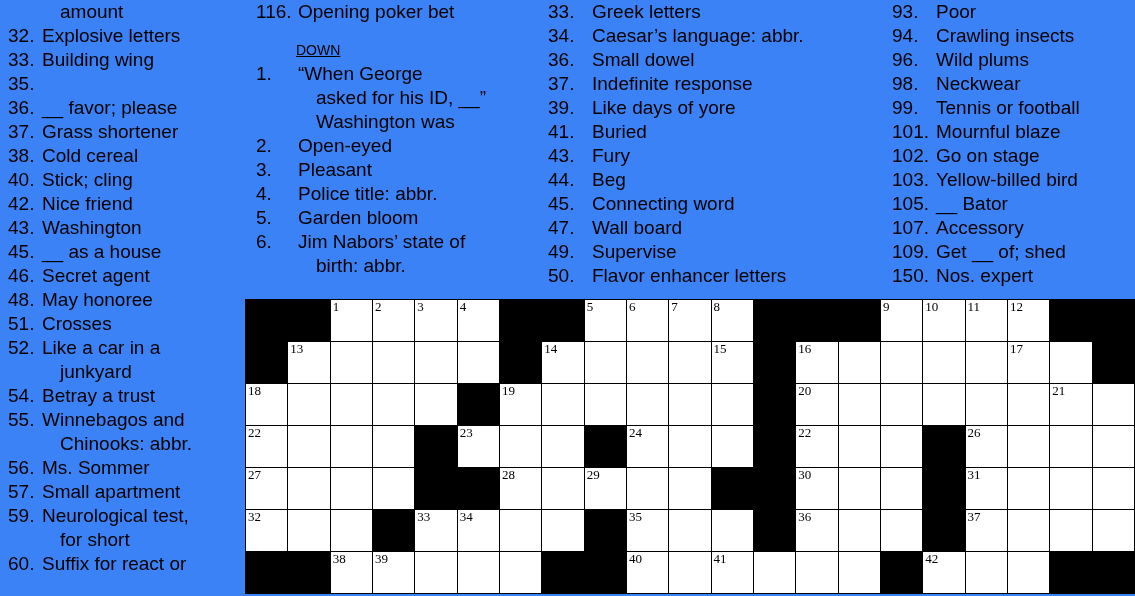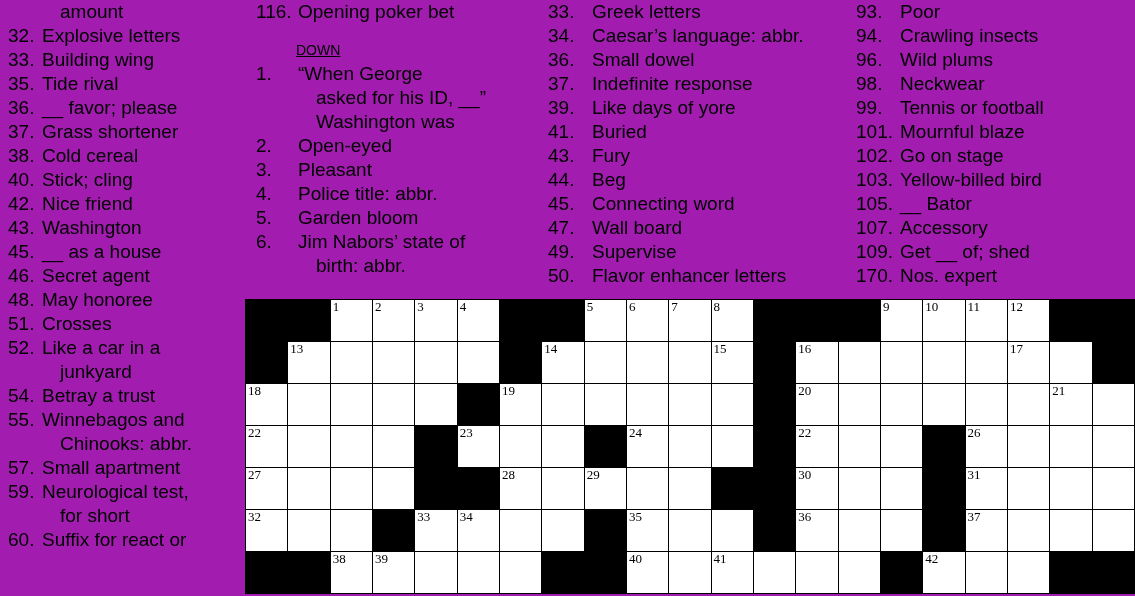"amount" #page { background: #a21caf -> #3b82f6 }
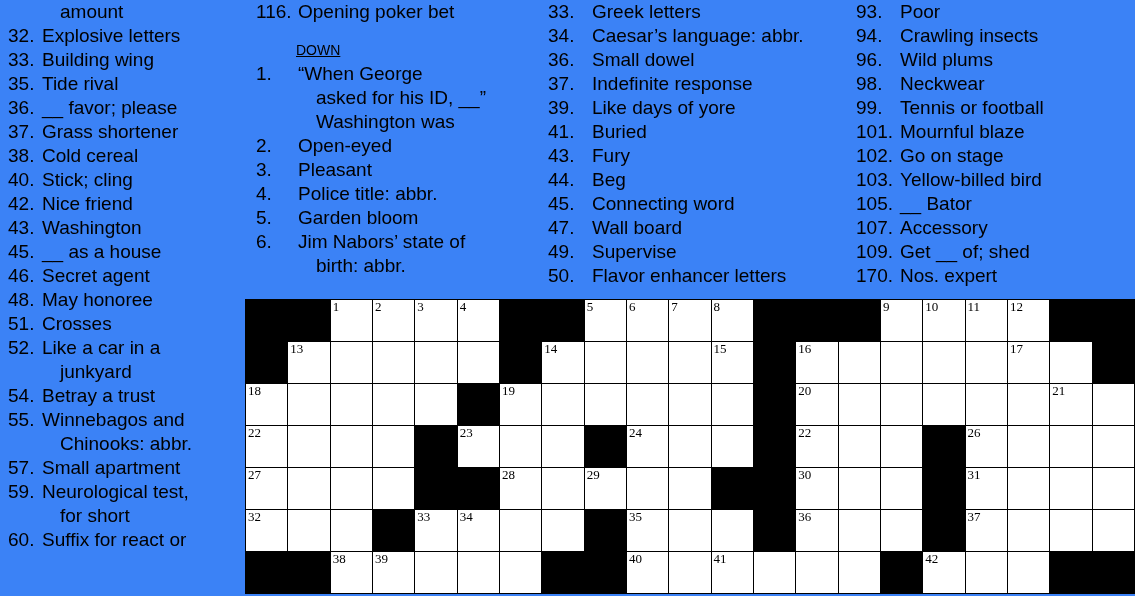"93." .col-4 .num { margin-left: none -> 36px }
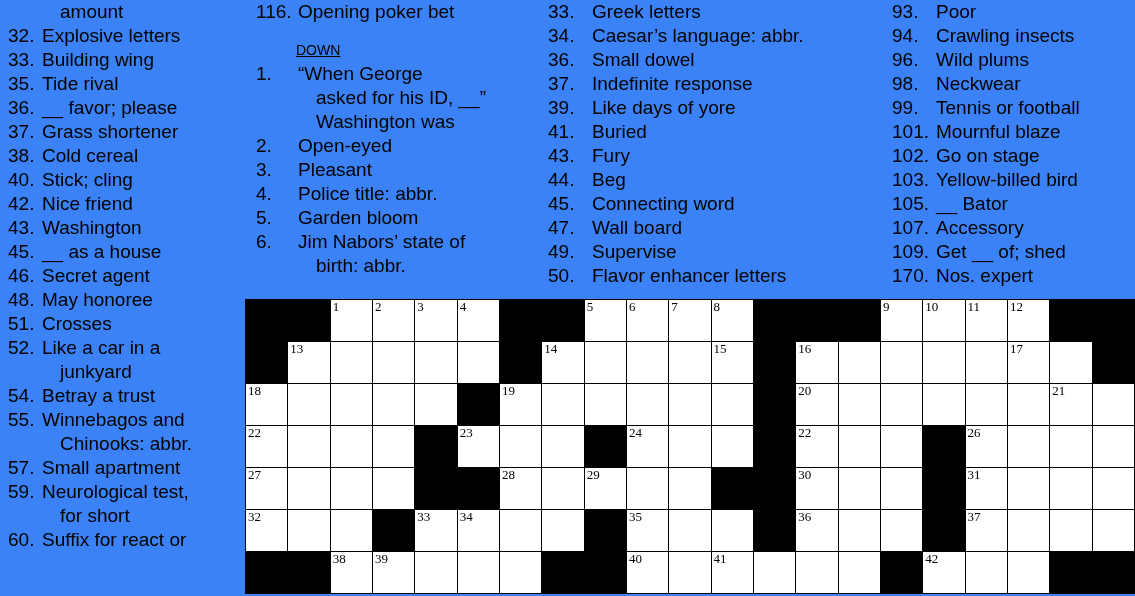"Tide rival" span.txt { html: <span>Tide rival</span> -> none }
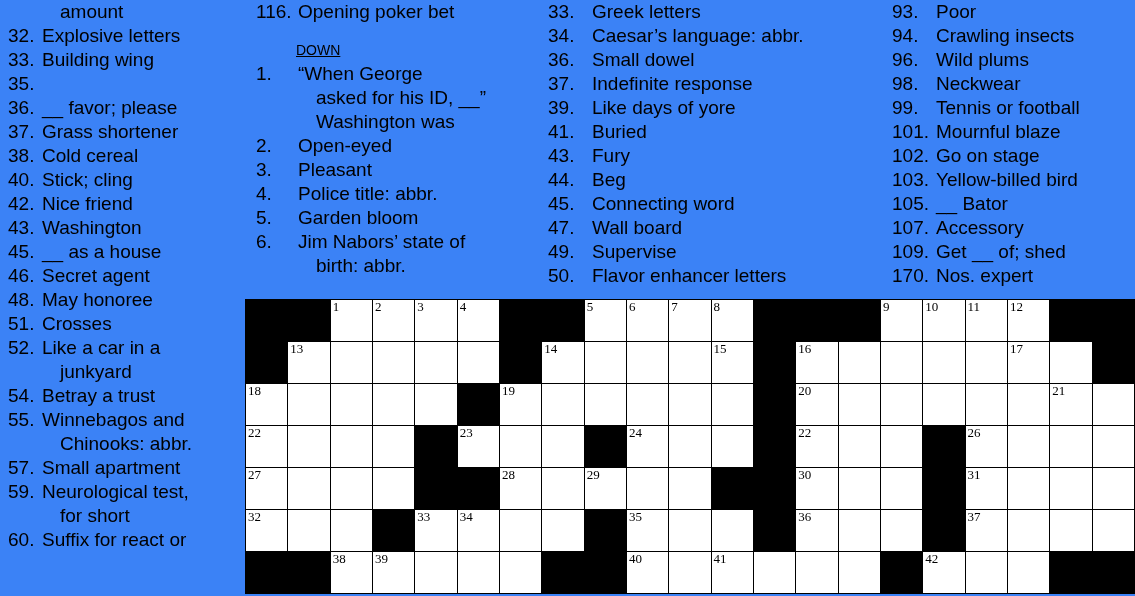"170." span.num { text: 170 -> 150 }
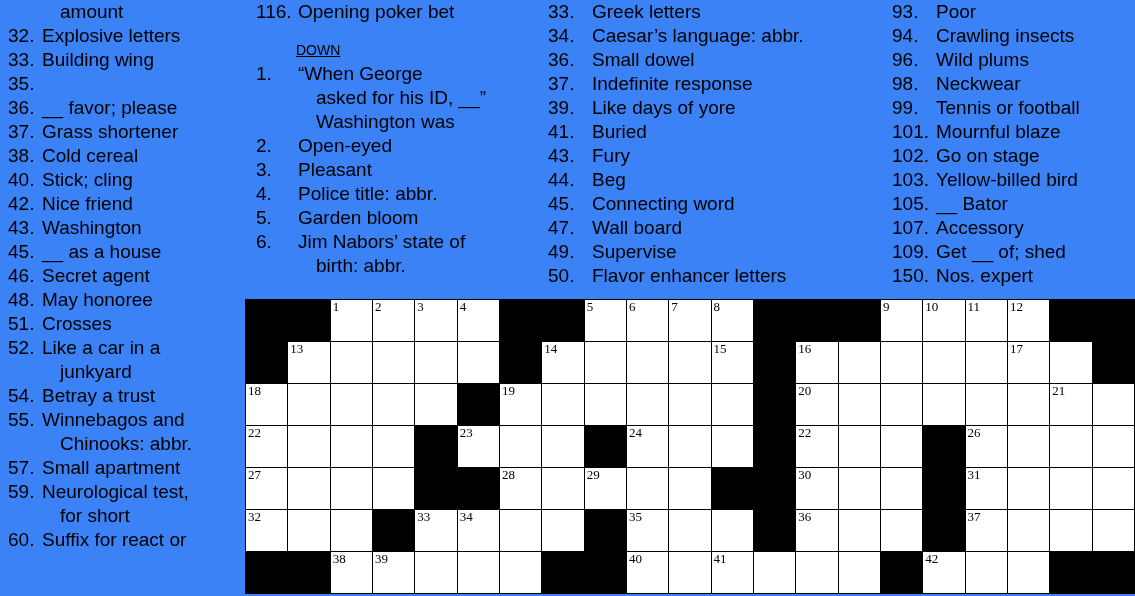"56." div.clue { html: none -> <div> <span>56.</span> <span>Ms. Sommer</span> </div> }
